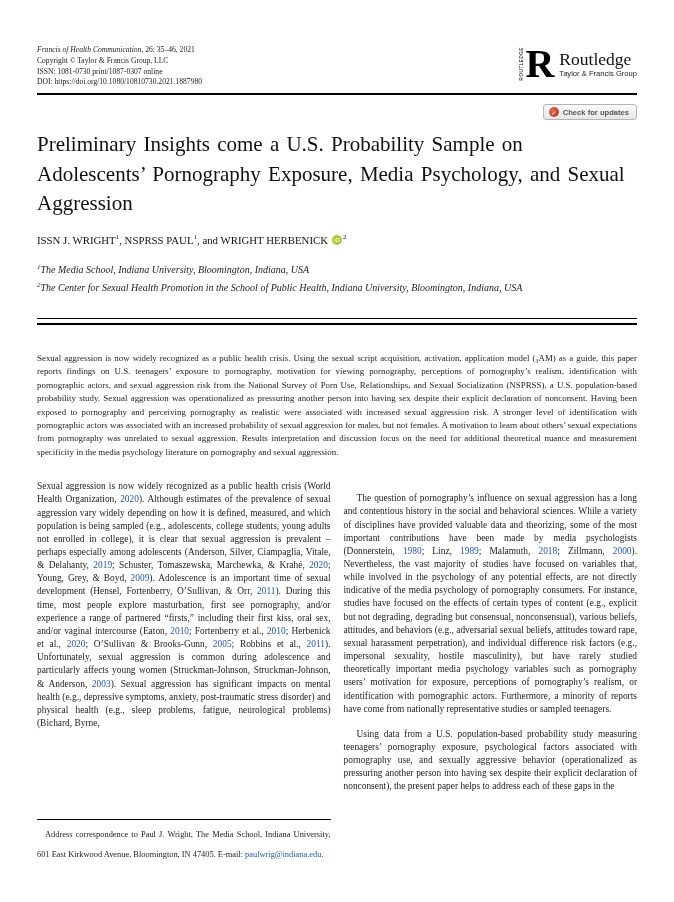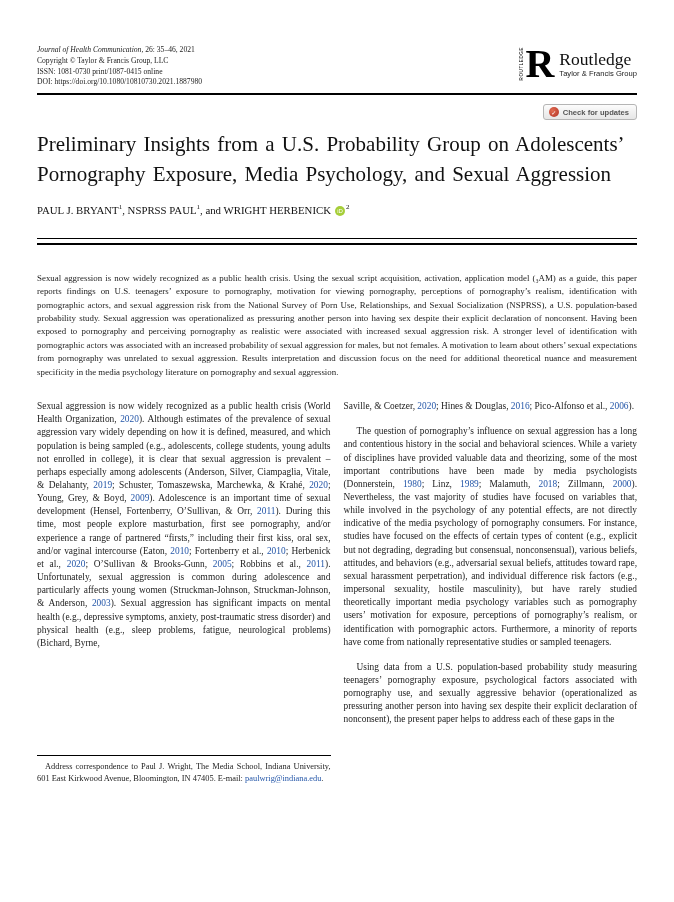"Journal of Health Communication" span.ital { text: Journal -> Francis }
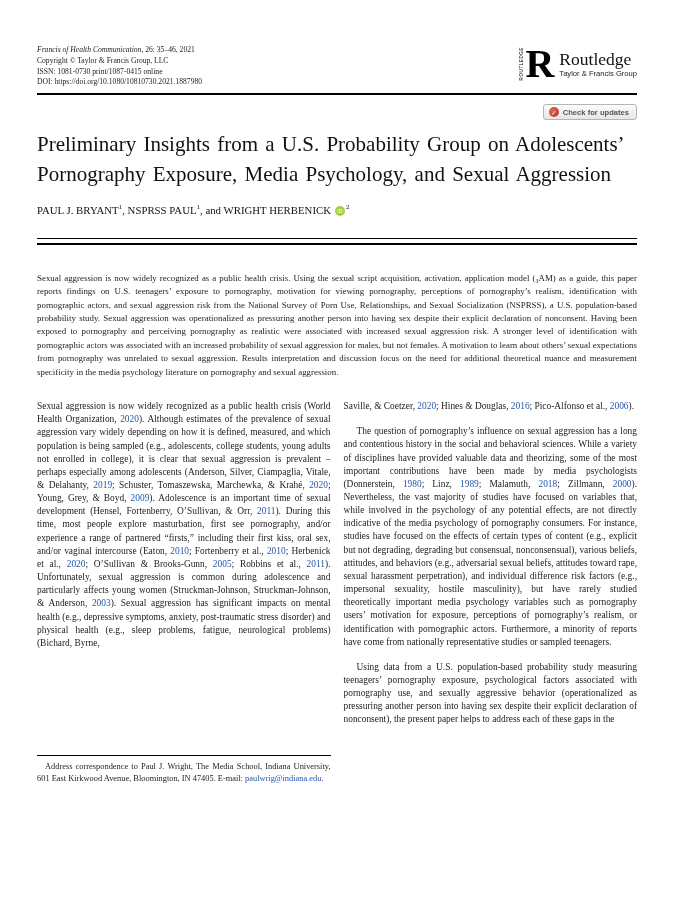"ISSN: 1081-0730 print/1087-0415 online" div { text: print/1087-0415 -> print/1087-0307 }
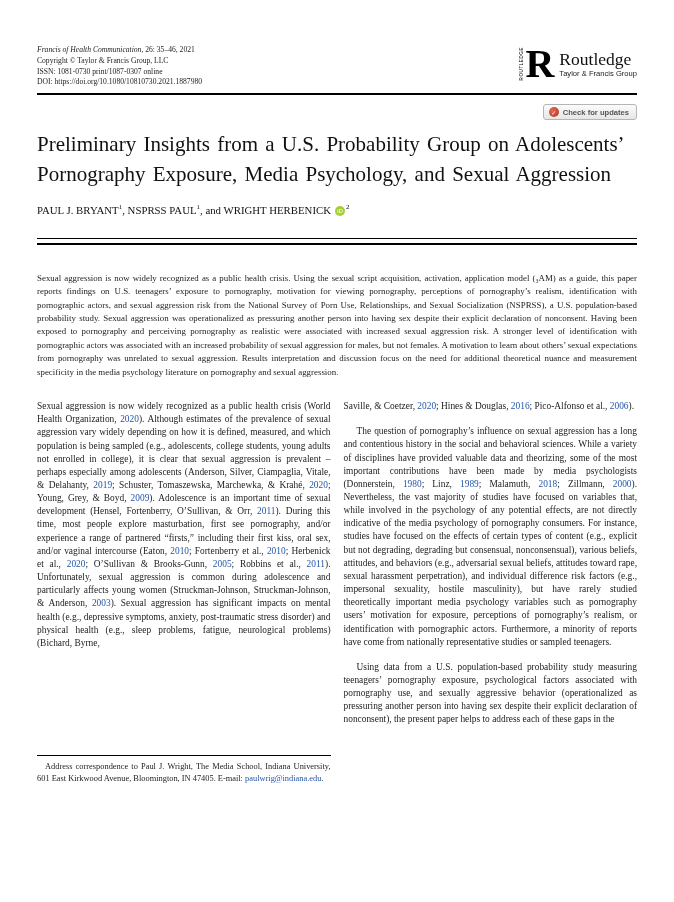"Preliminary Insights from a U.S." h1.title { text: from a U.S. Probability Group -> come a U.S. Probability Sample }
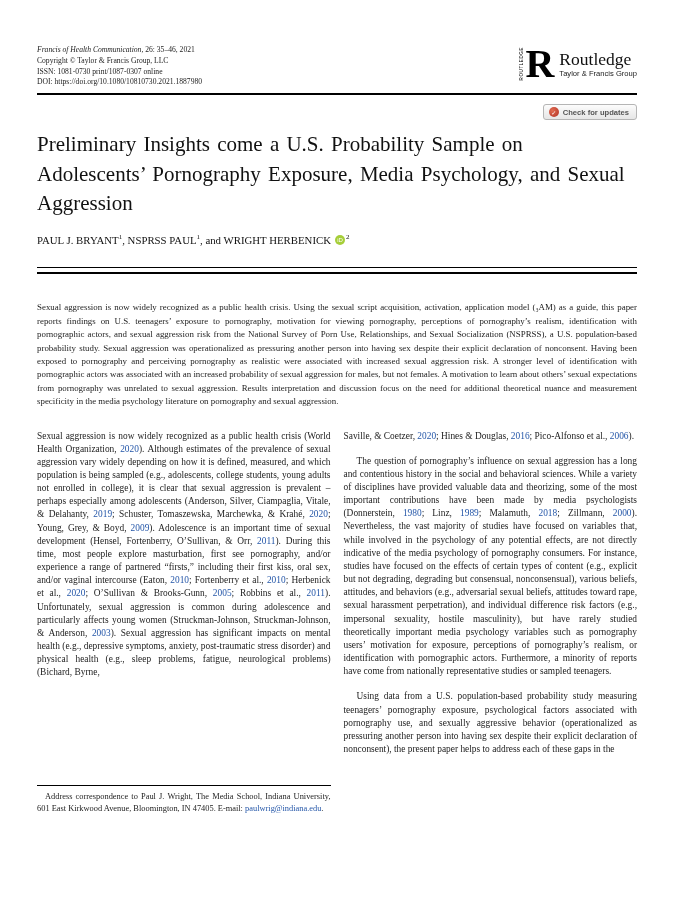"PAUL J. BRYANT" span { text: PAUL J. BRYANT -> ISSN J. WRIGHT }
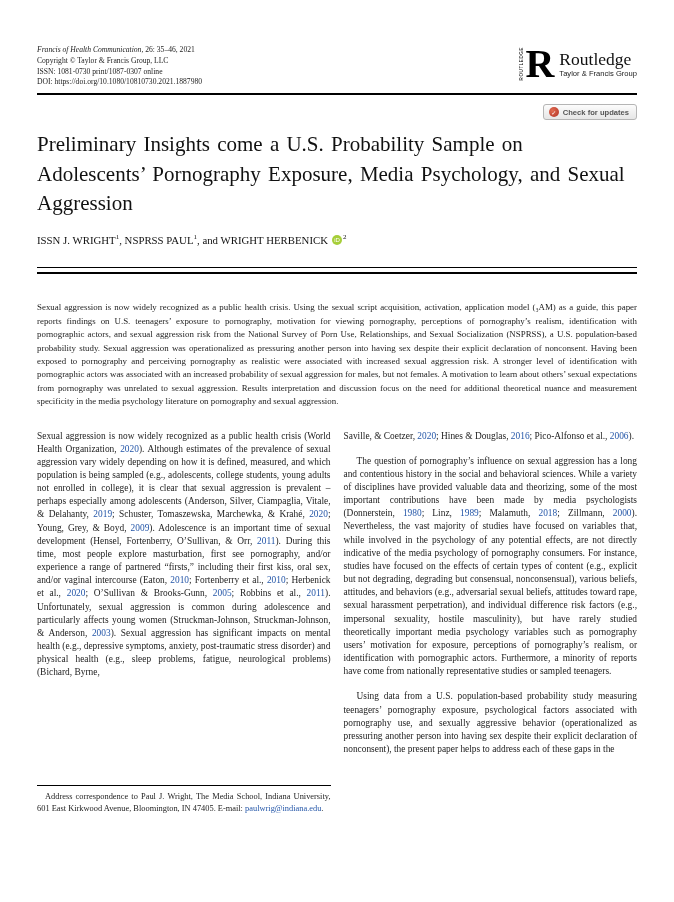"1The Media School, Indiana University," div.affiliations { html: none -> <div> <div><sup>1</sup>The Media School, Indiana University, Bloomington, Indiana, USA</div> <div><sup>2</sup>The Center for Sexual Health Promotion in the School of Public Health, Indiana University, Bloomington, Indiana, USA</div> </div> }
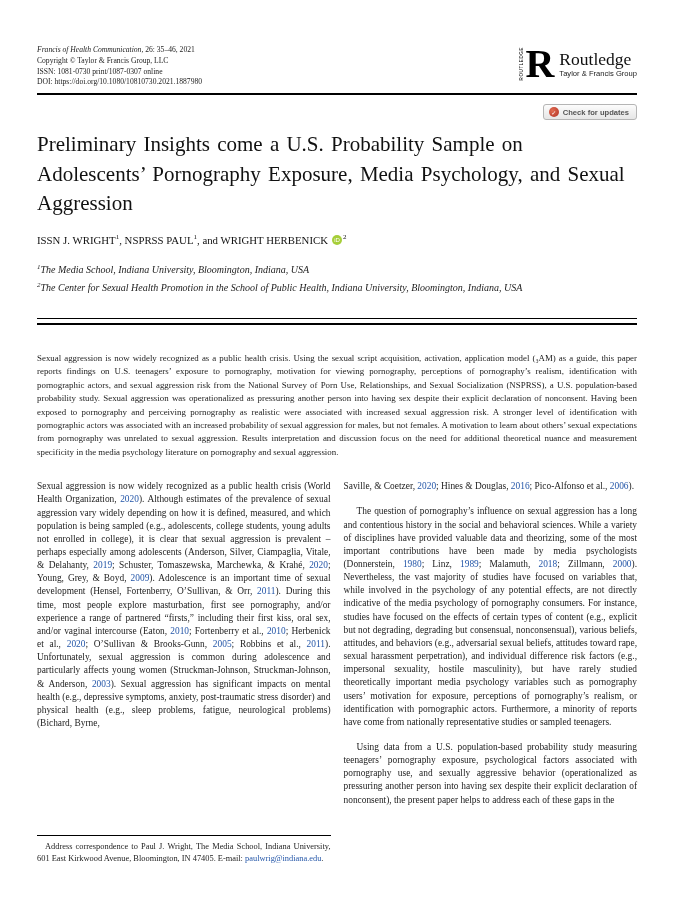"Saville, & Coetzer, 2020; Hines" p { html: <p><span>Saville, &amp; Coetzer, </span><span>2020</span><span>; Hines &amp; Douglas, </span><span>2016</span><span>; Pico-Alfonso et al., </span><span>2006</span><span>).</span></p> -> none }
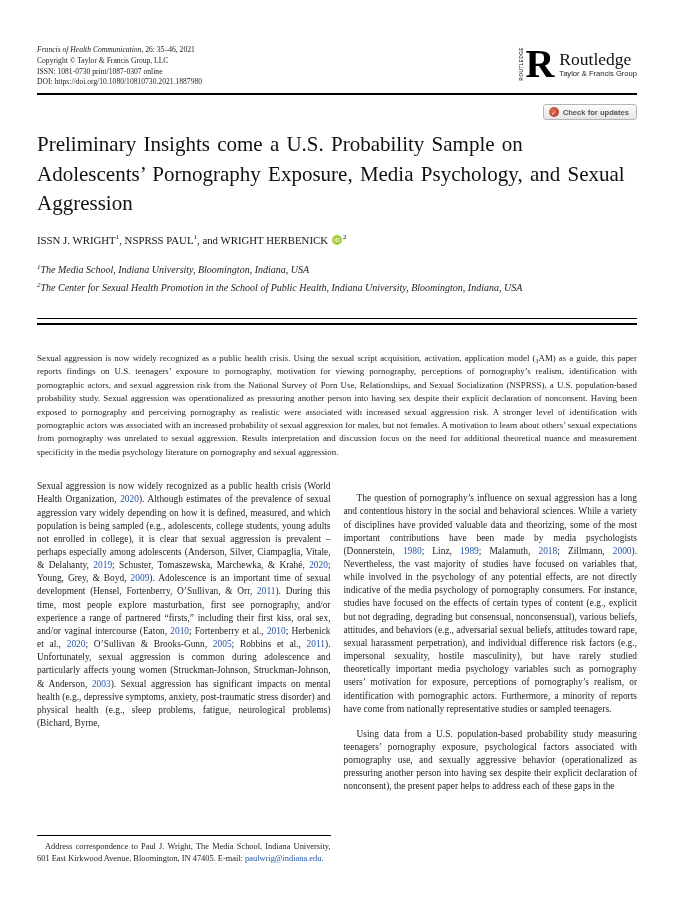"Address correspondence to Paul J." .footnote { line-height: 12px -> 20px }
